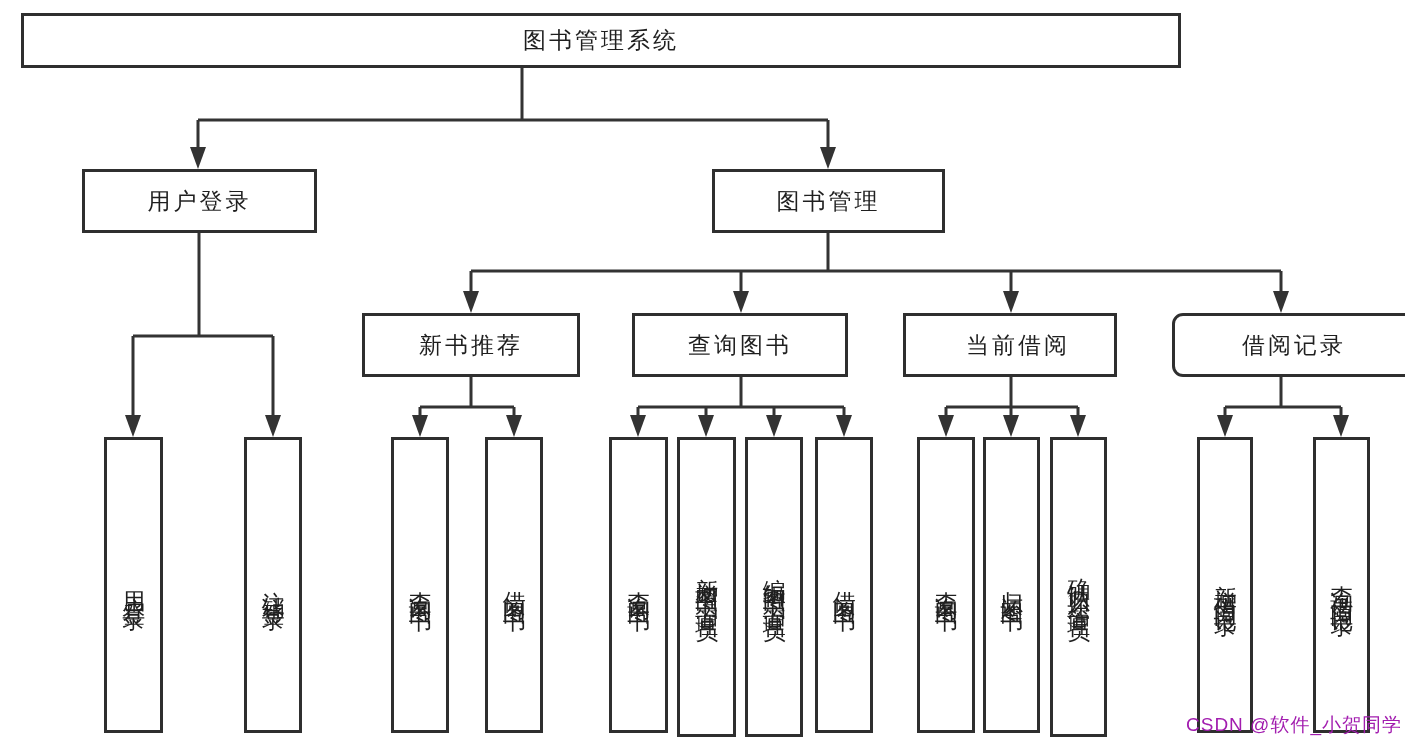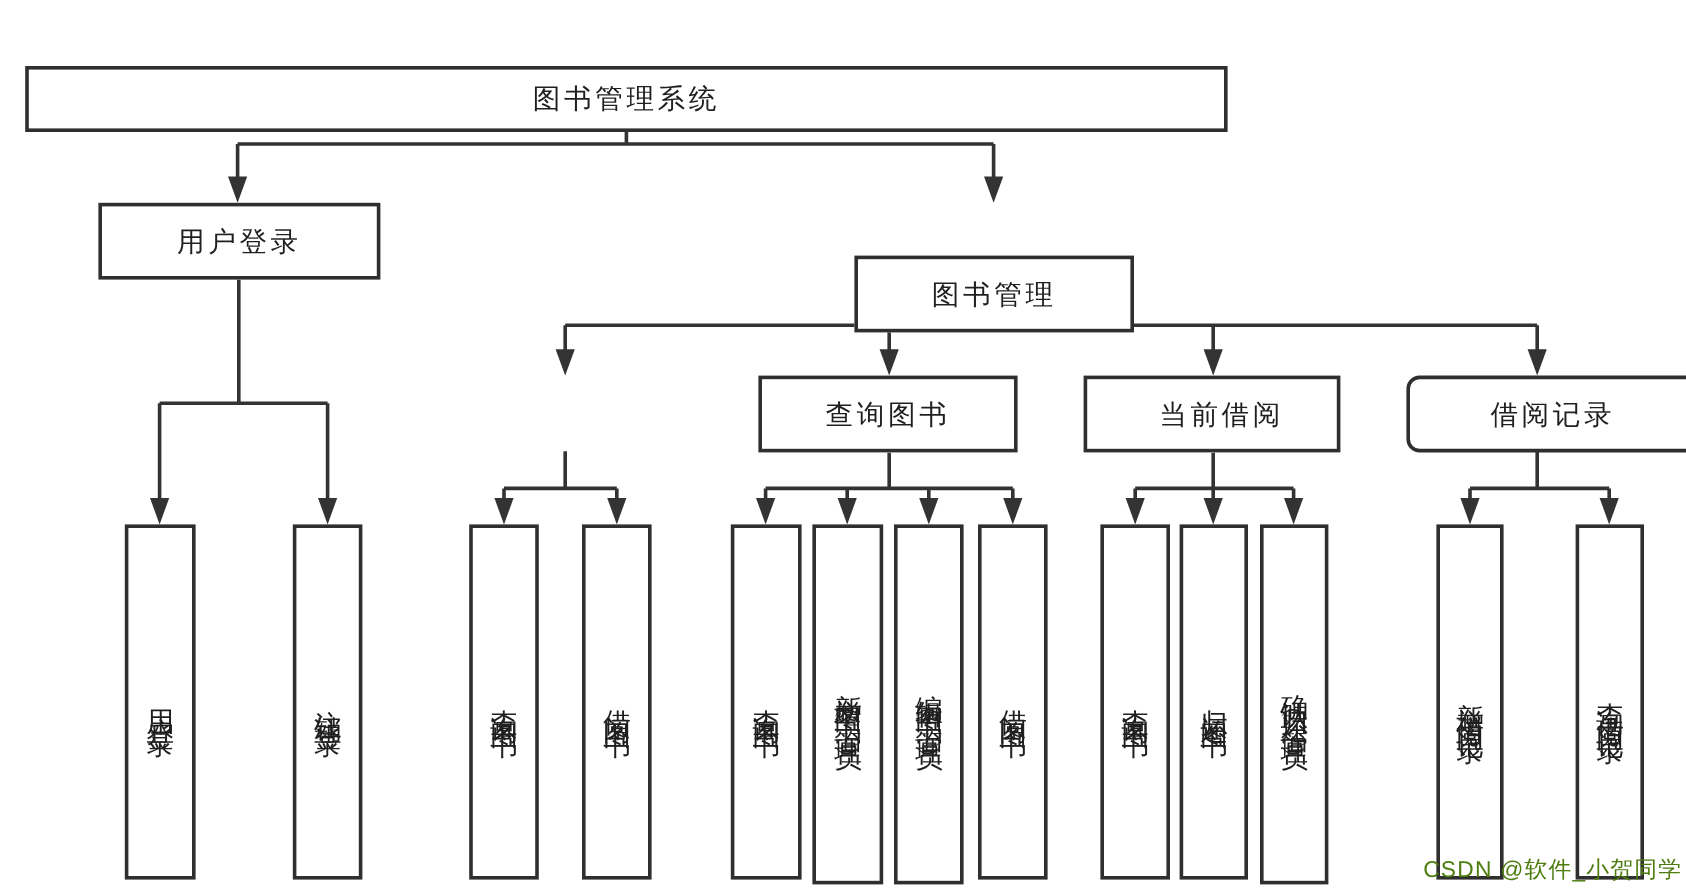"图书管理系统" div.node { margin-top: 42px -> none; width: 1002px -> 1160px }
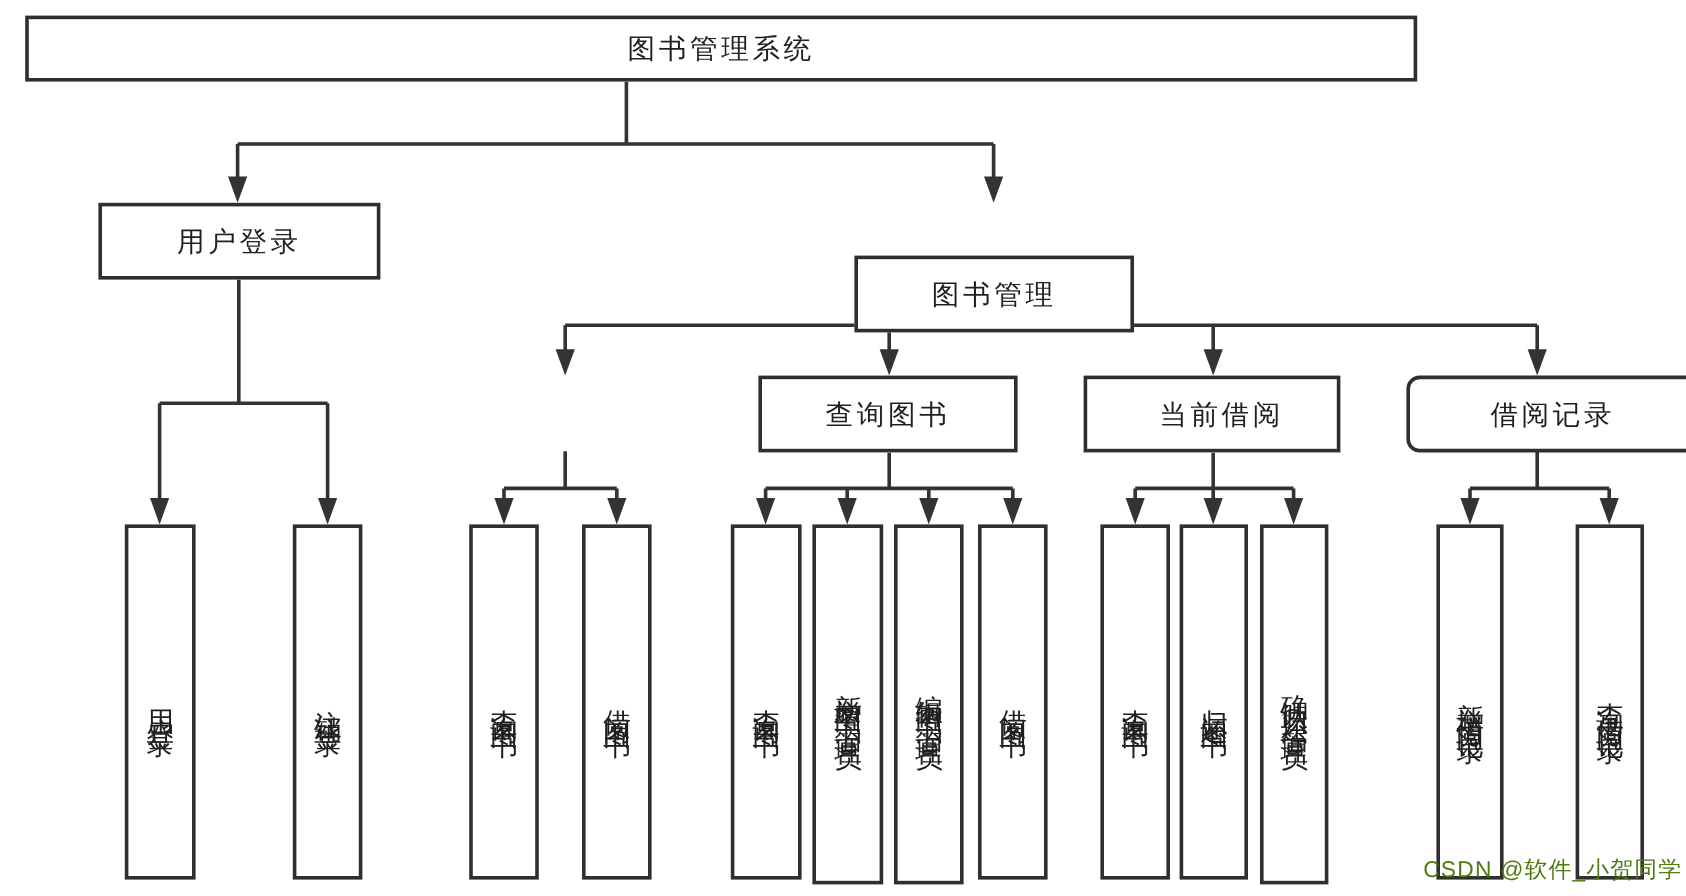"图书管理" div.node { margin-top: 44px -> none }
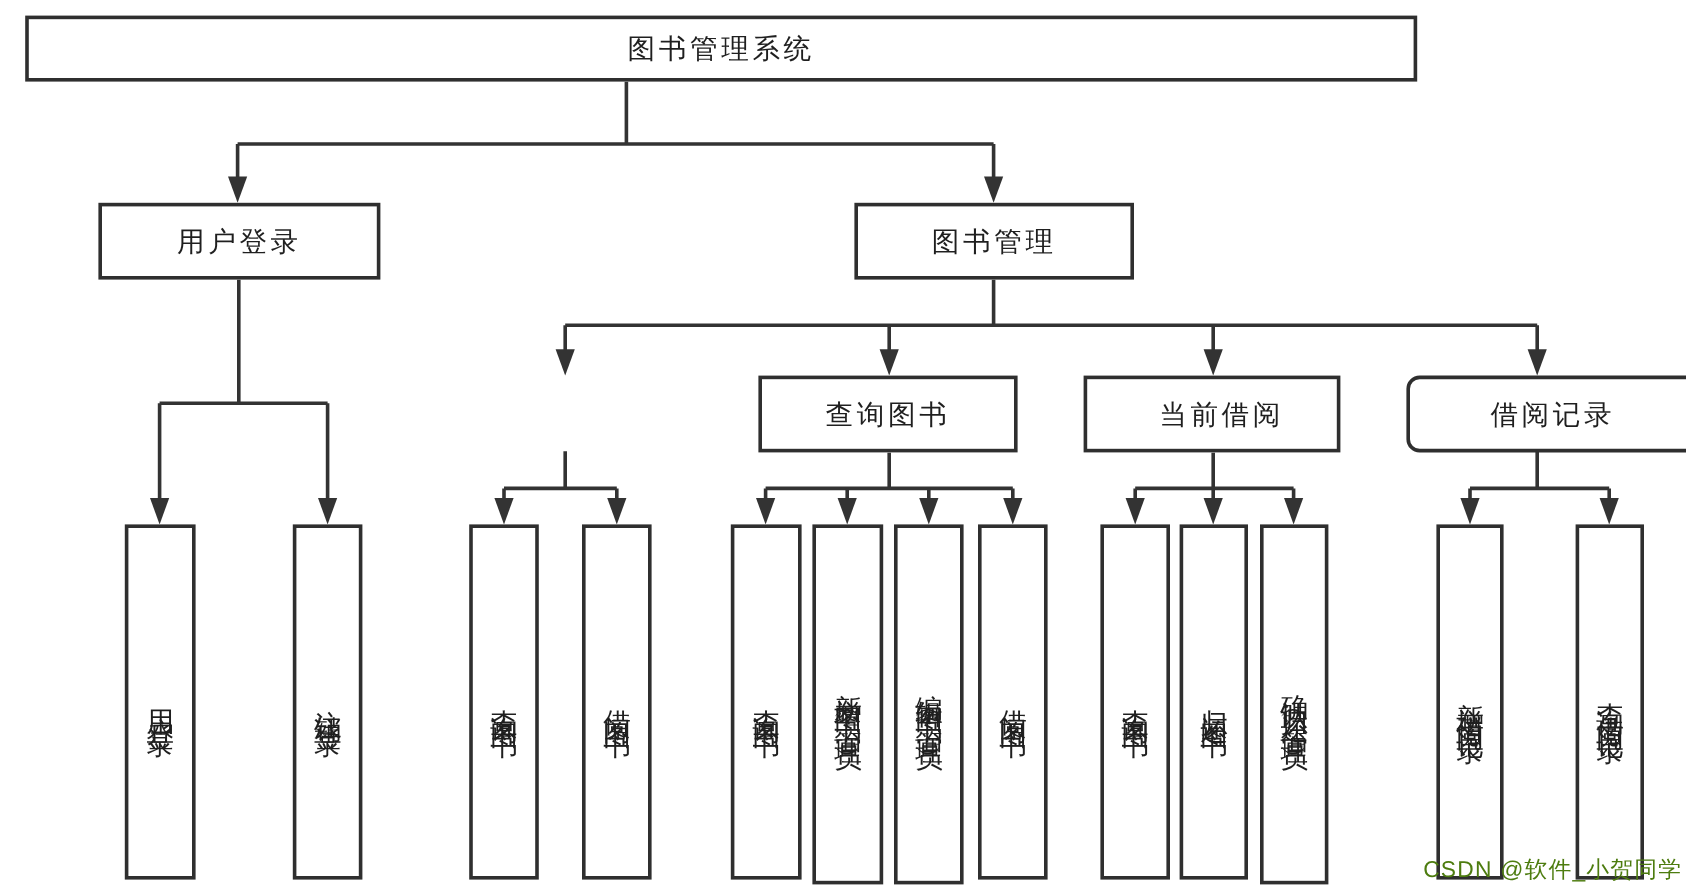"新书推荐" div.node { html: none -> <div>新书推荐</div> }
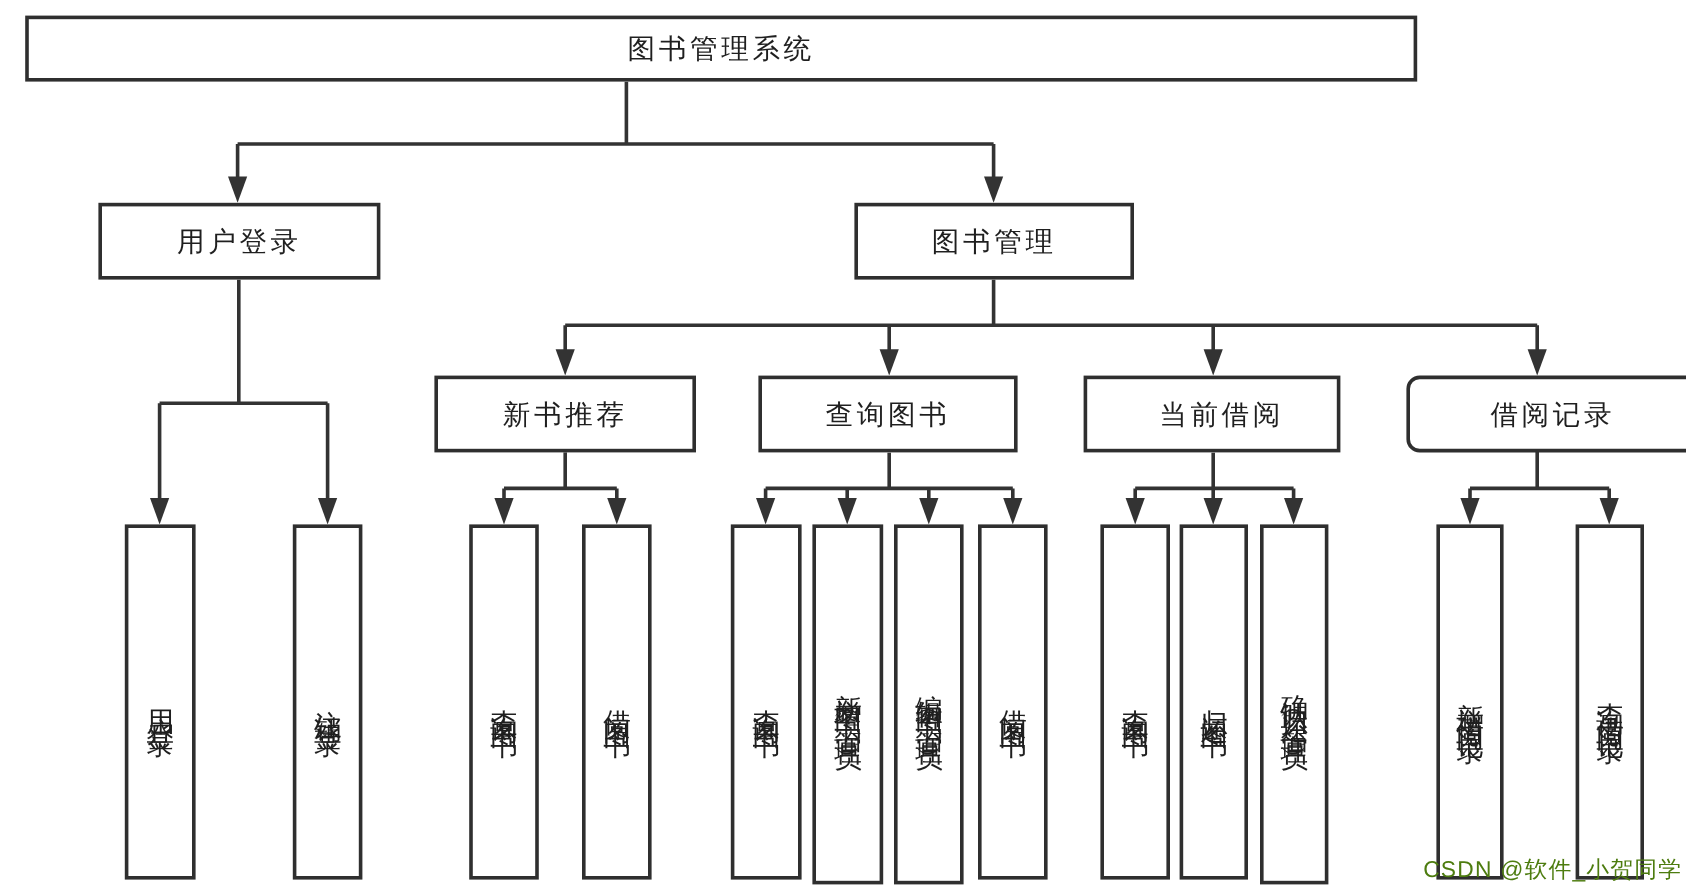"CSDN @软件_小贺同学" .watermark { color: #4d7c0f -> #a21caf }
